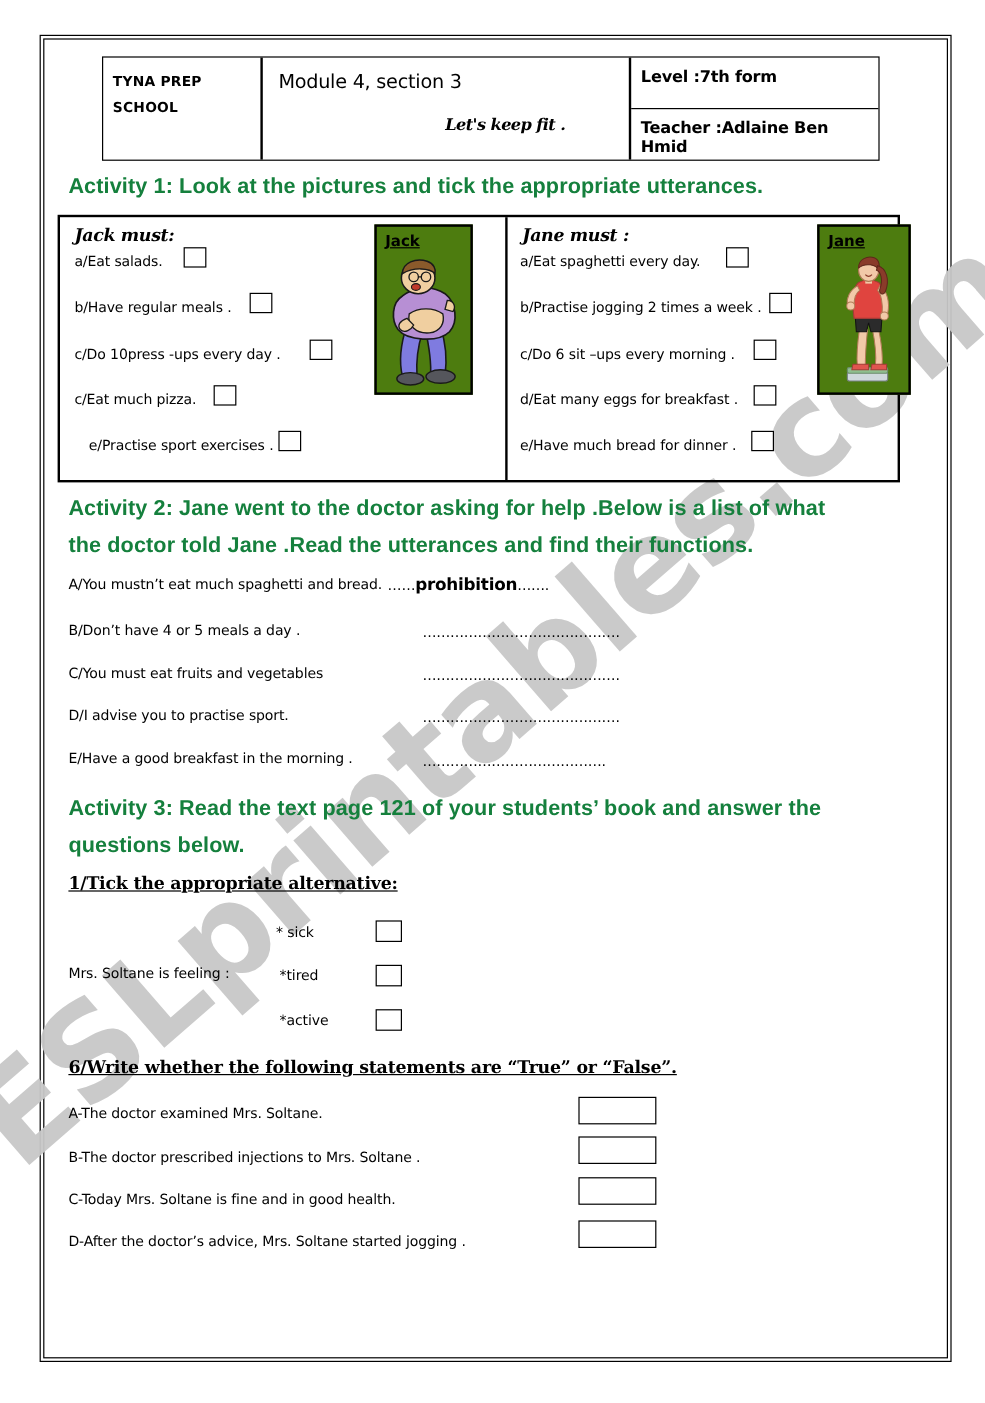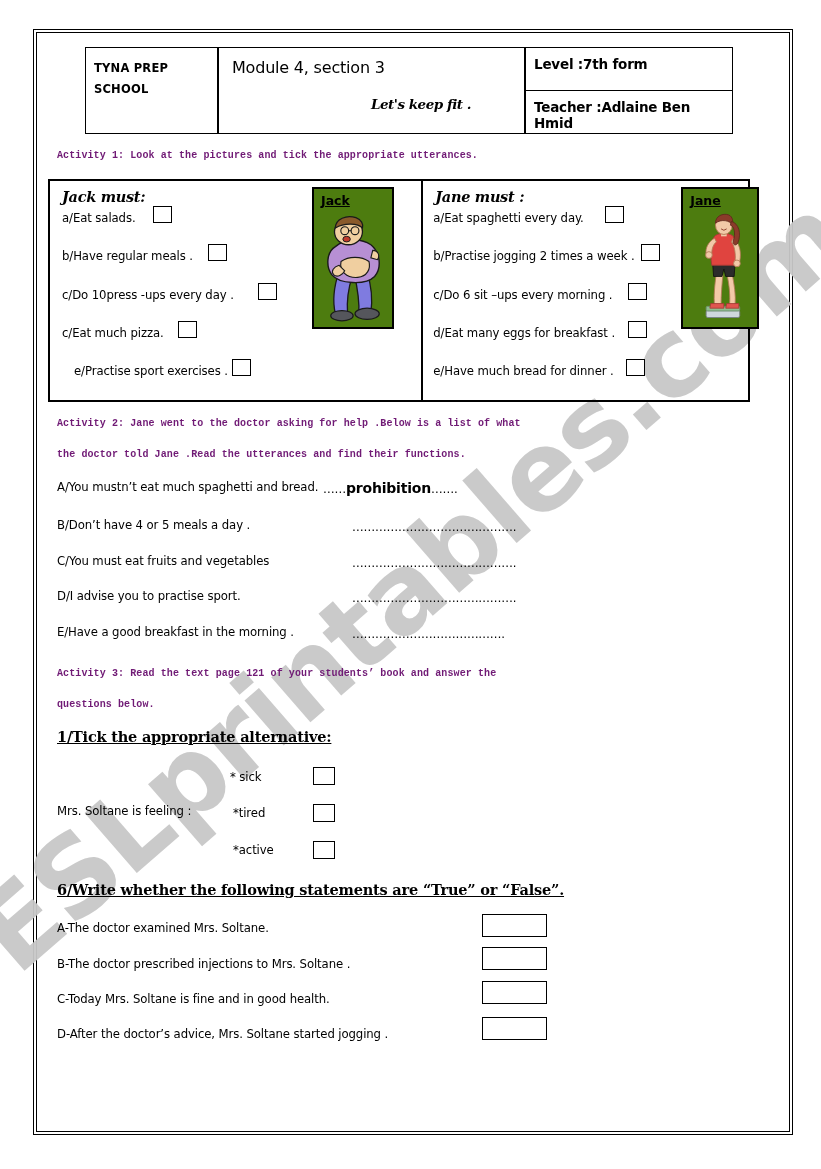"Activity 1: Look at the" .activity-heading { color: #701a75 -> #15803d; font-family: Liberation Mono, monospace -> Liberation Sans, sans-serif; font-size: 10px -> 18px }
